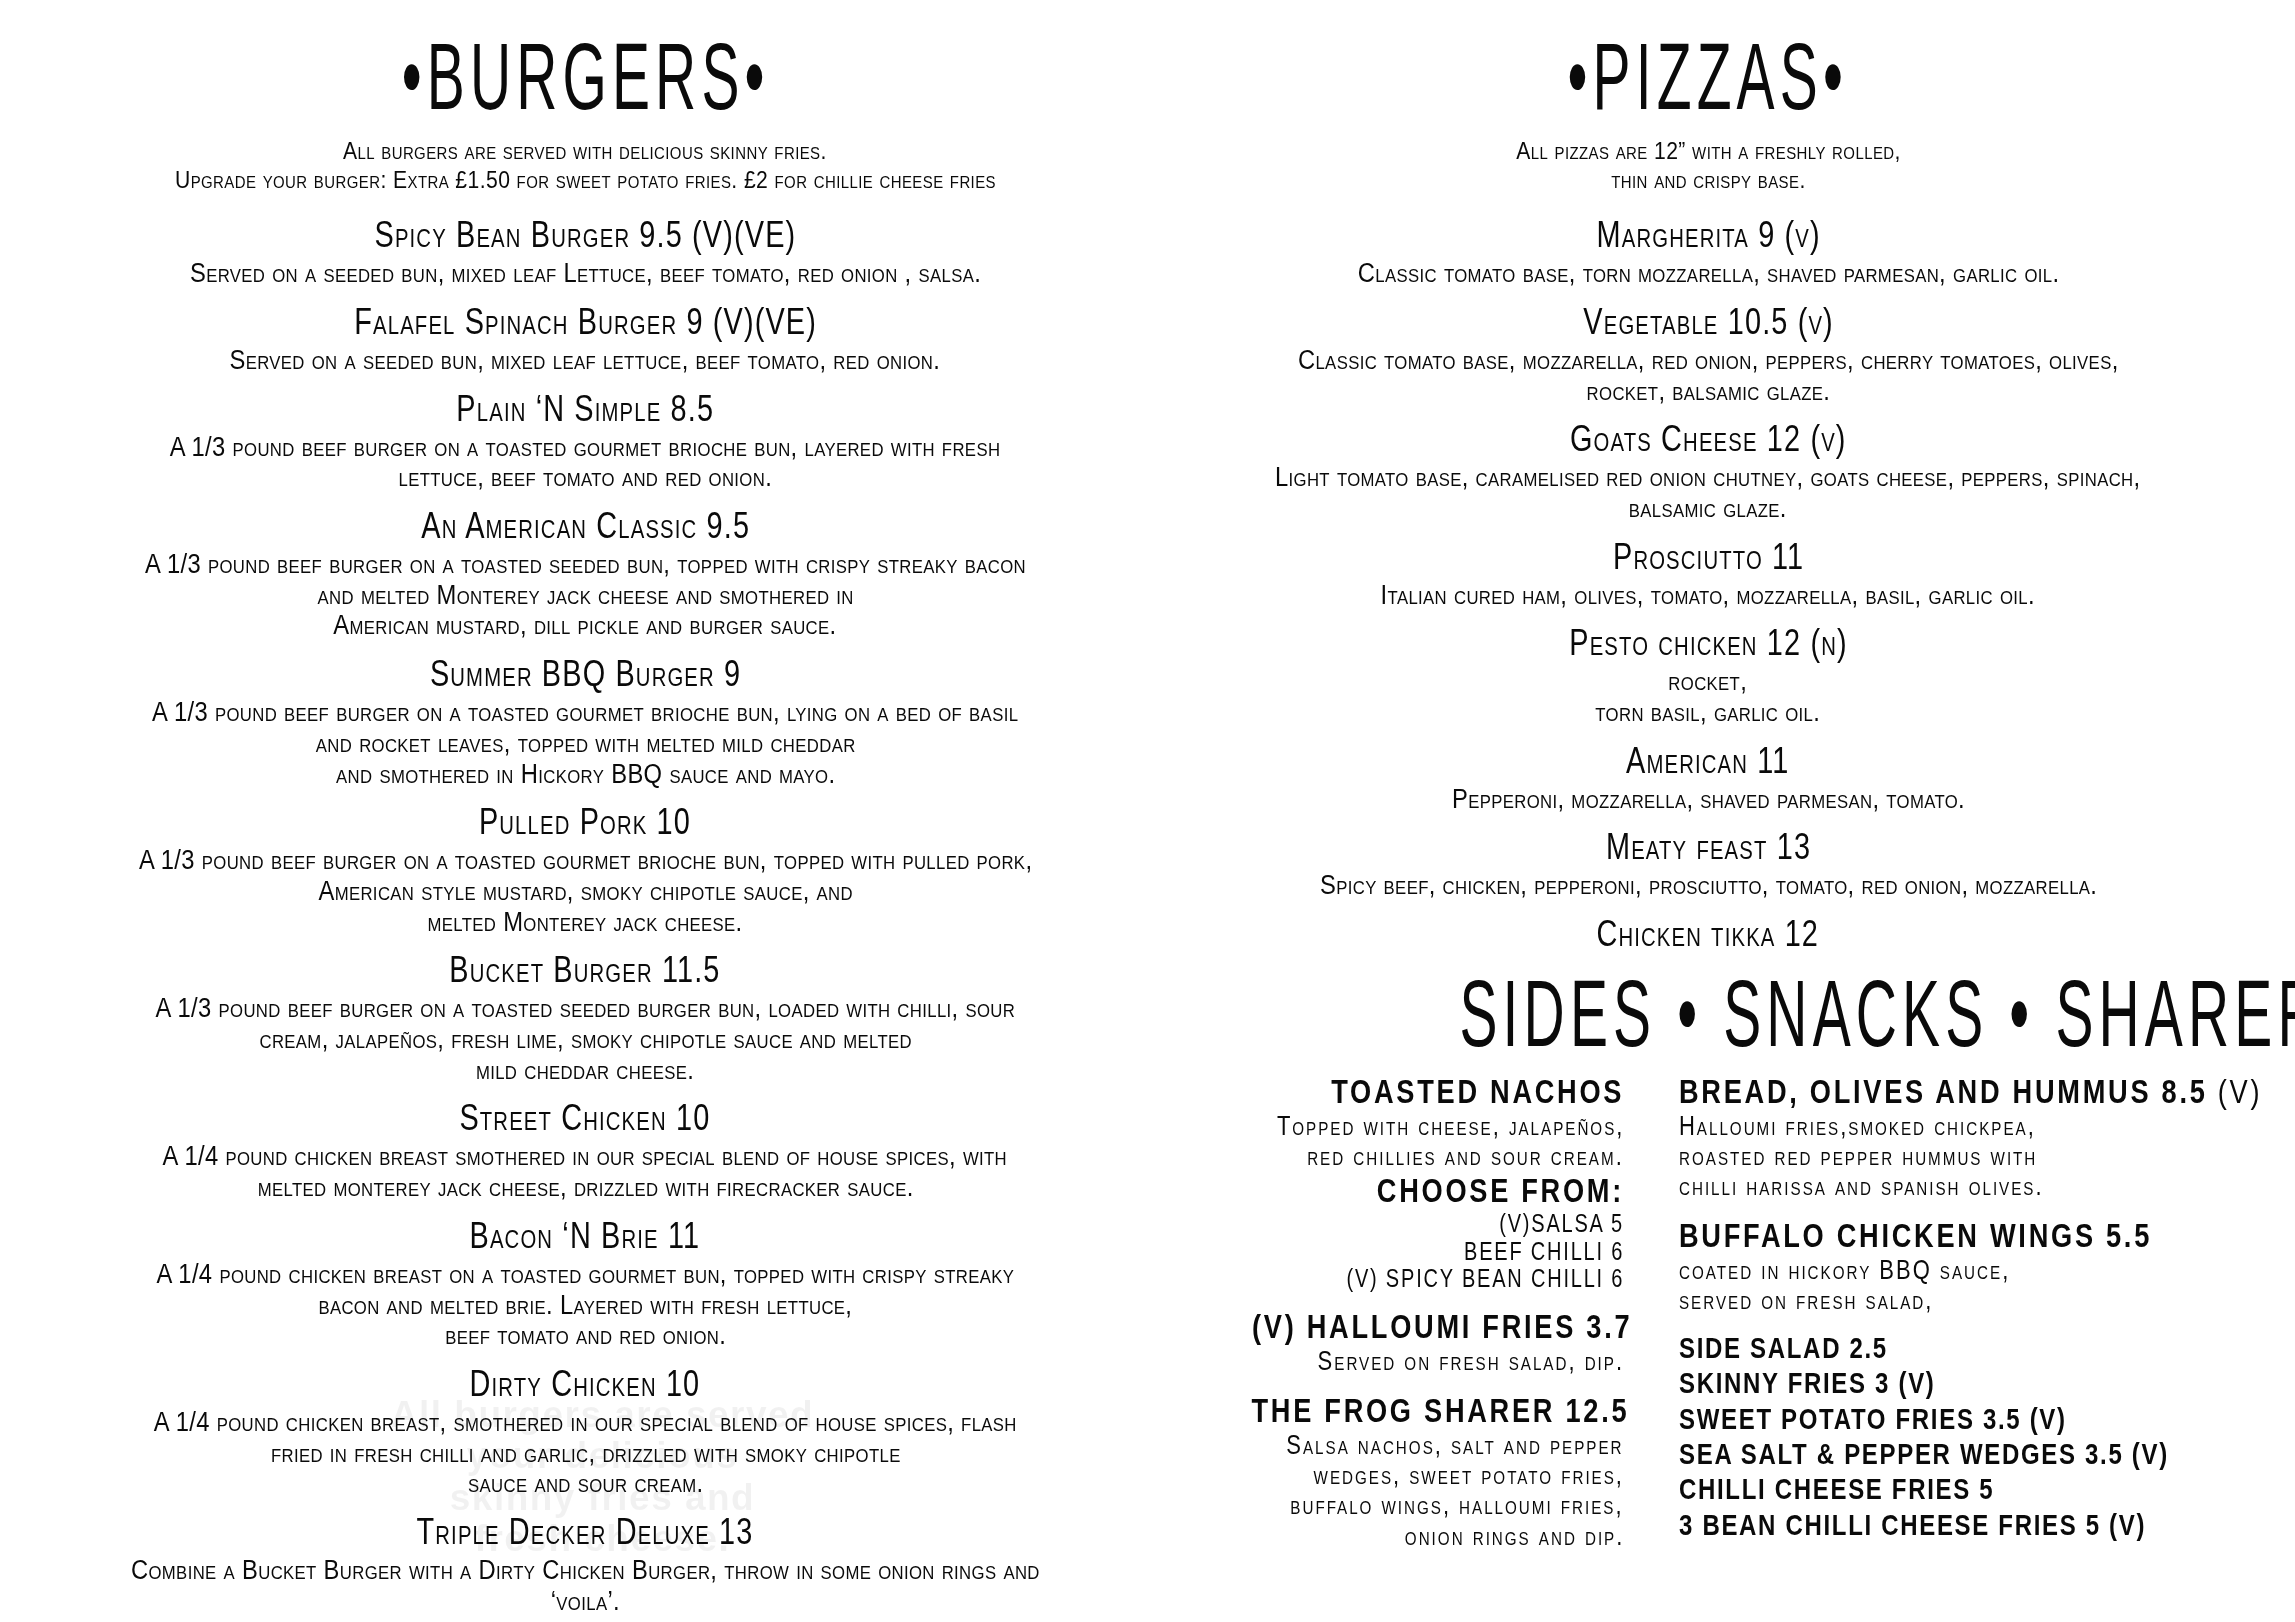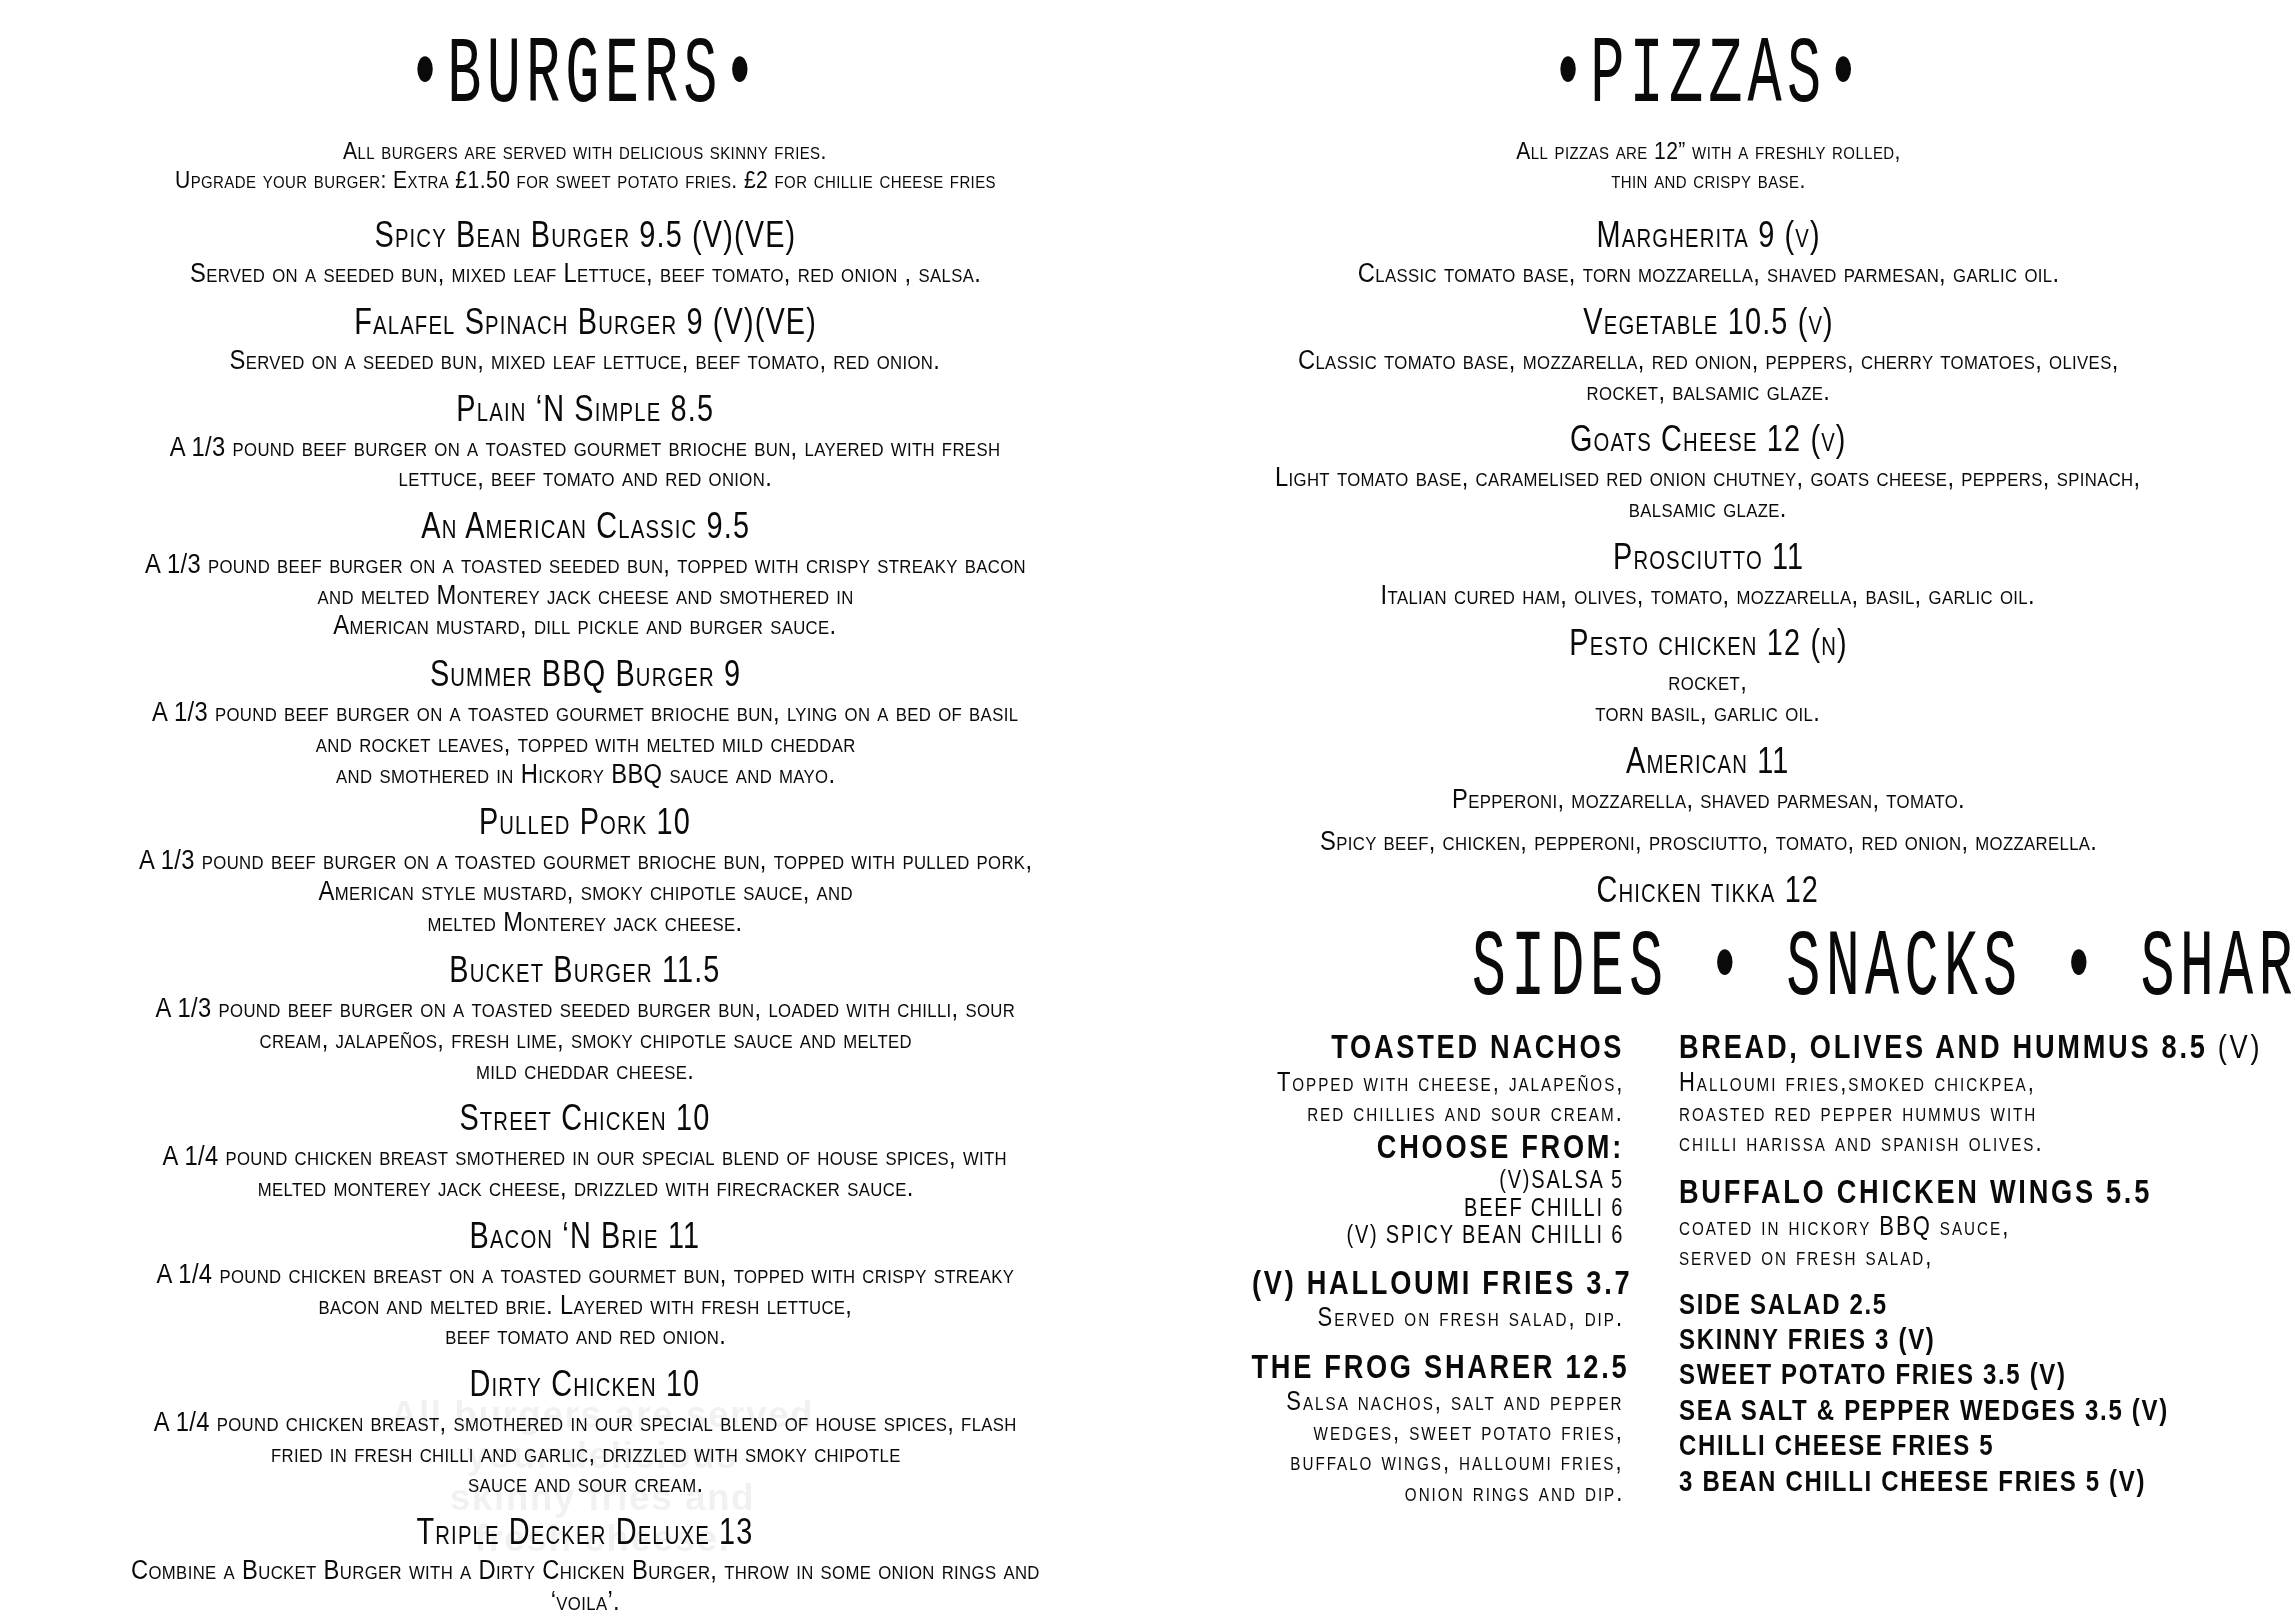"•BURGERS•" .menu-title { font-family: Liberation Mono, monospace -> none }
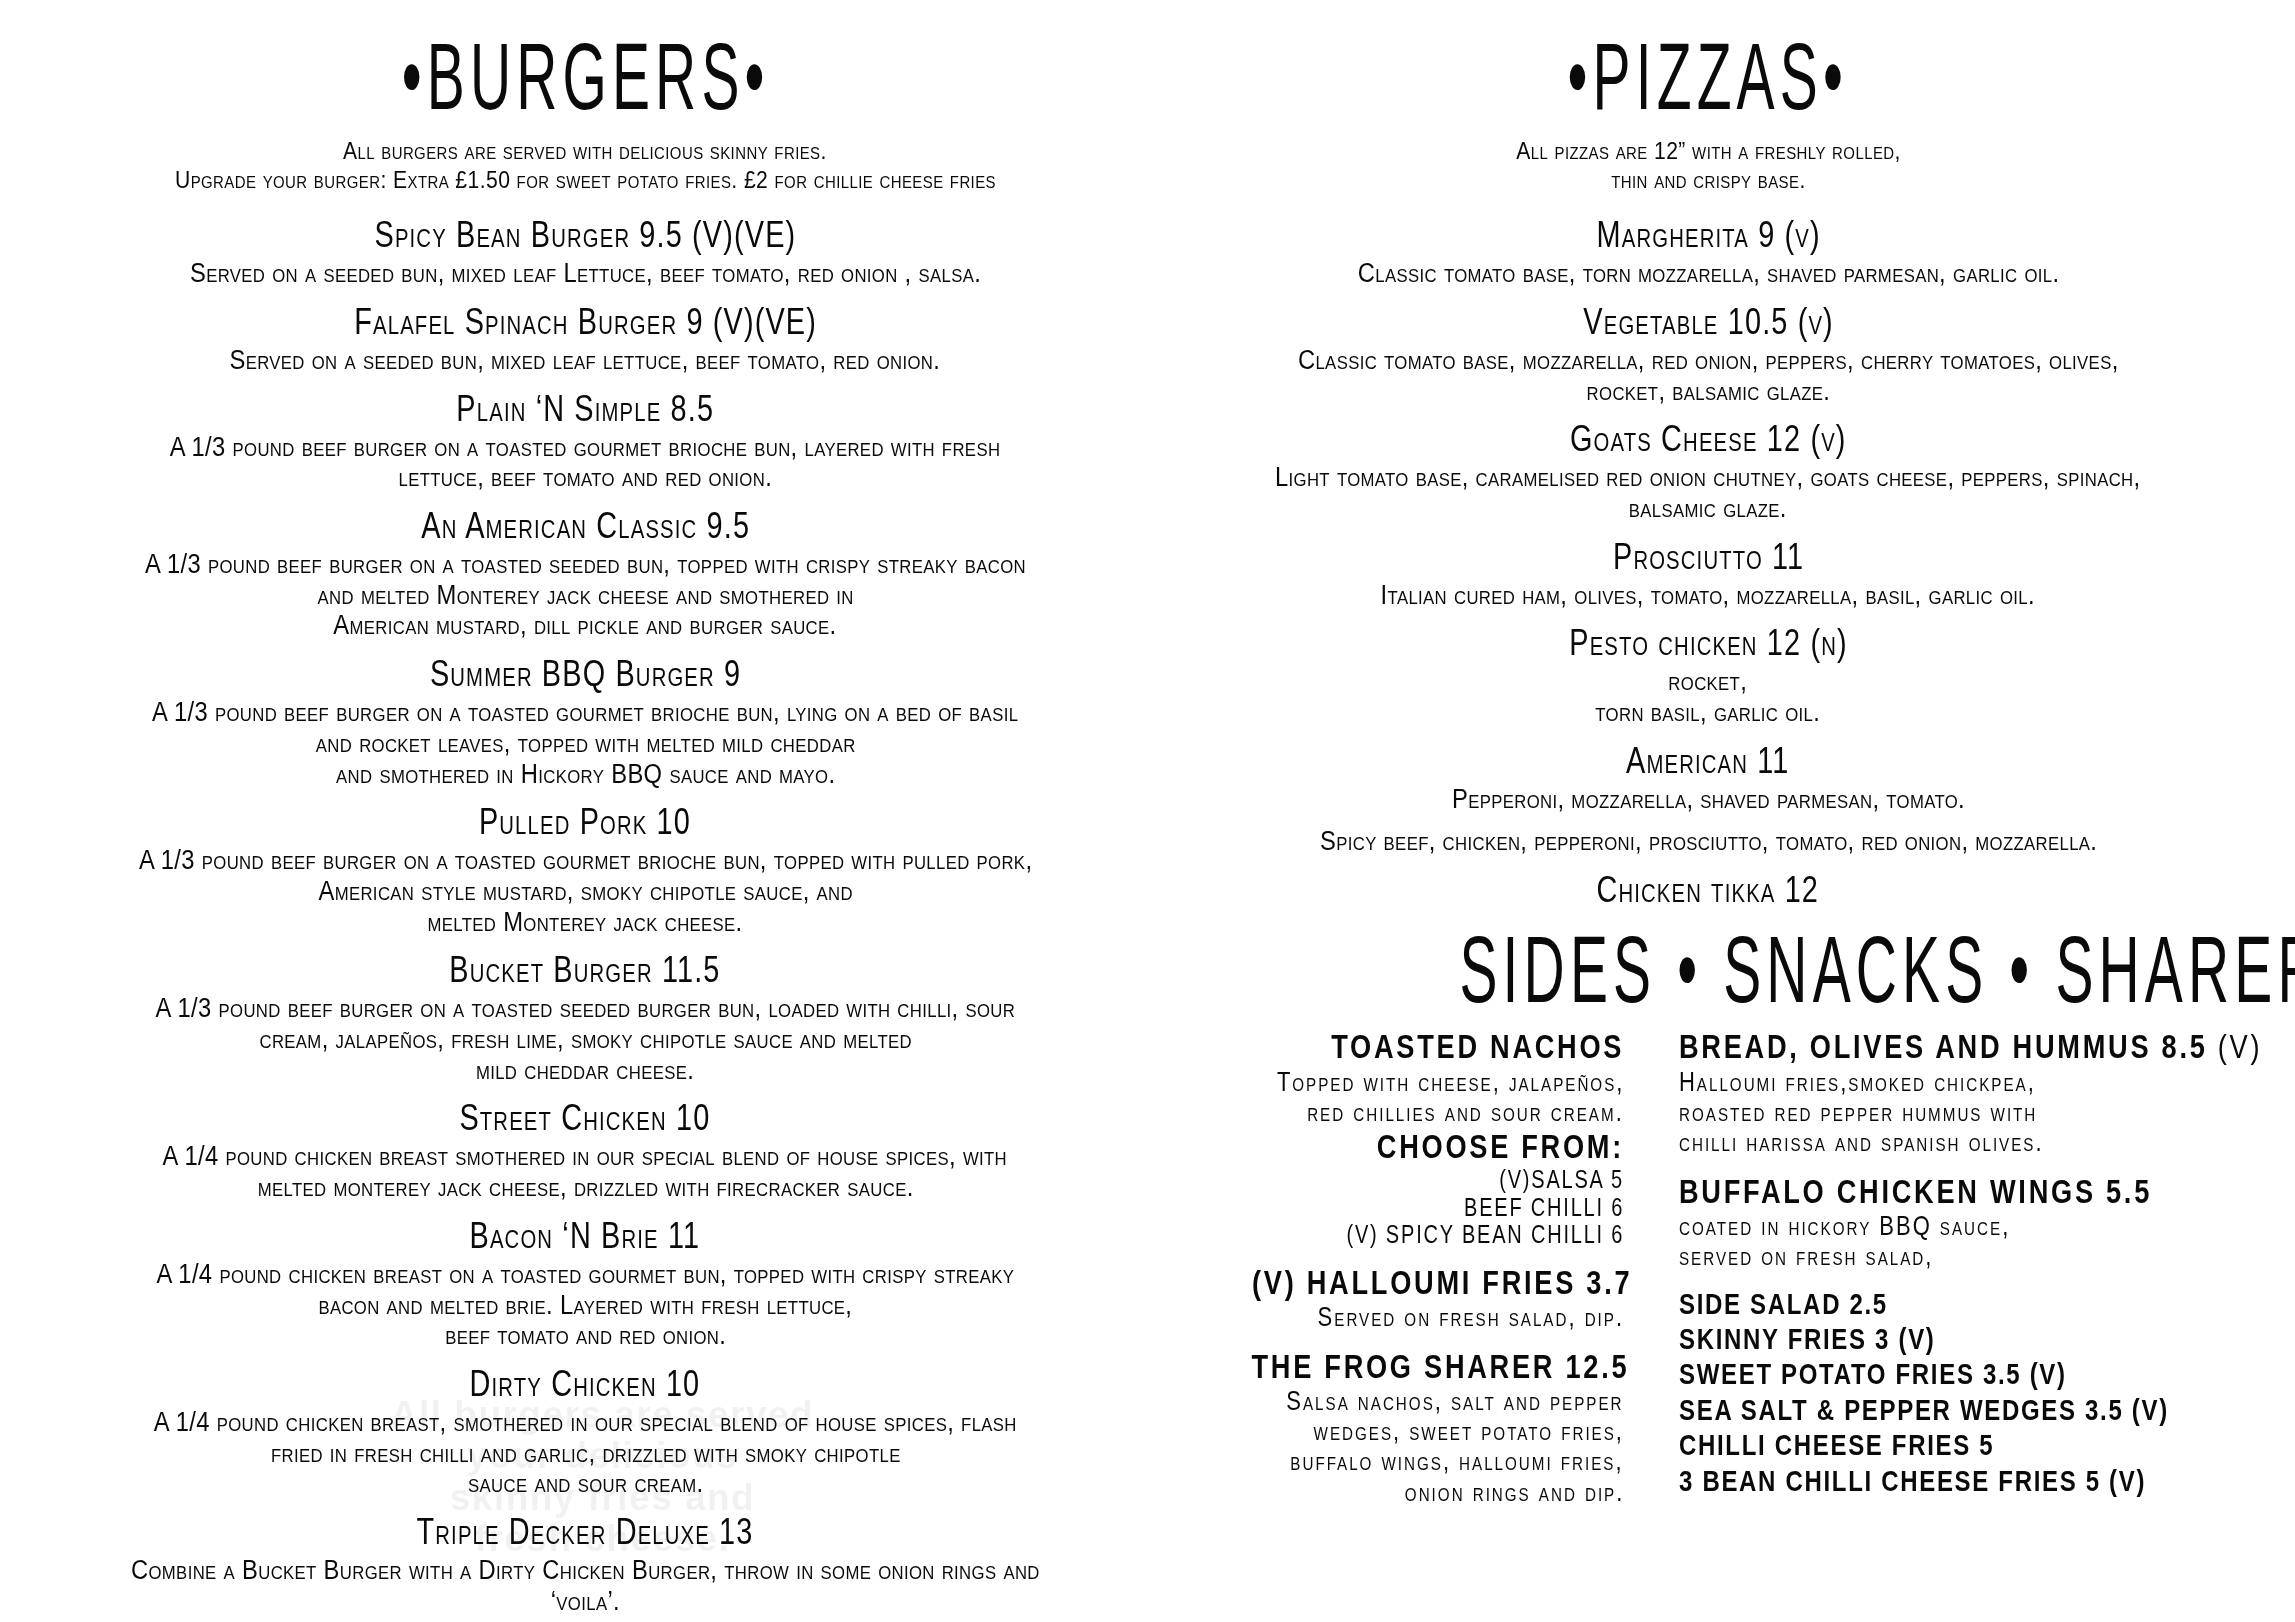"Meaty feast 13" div.item-name { html: none -> <div><span>Meaty feast 13</span></div> }
